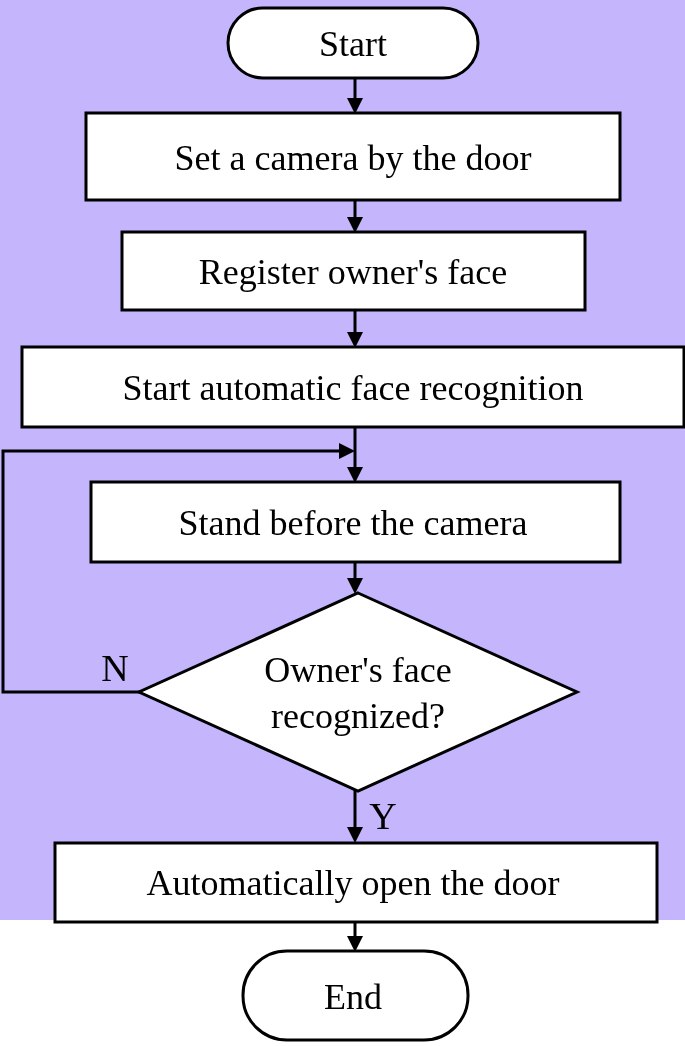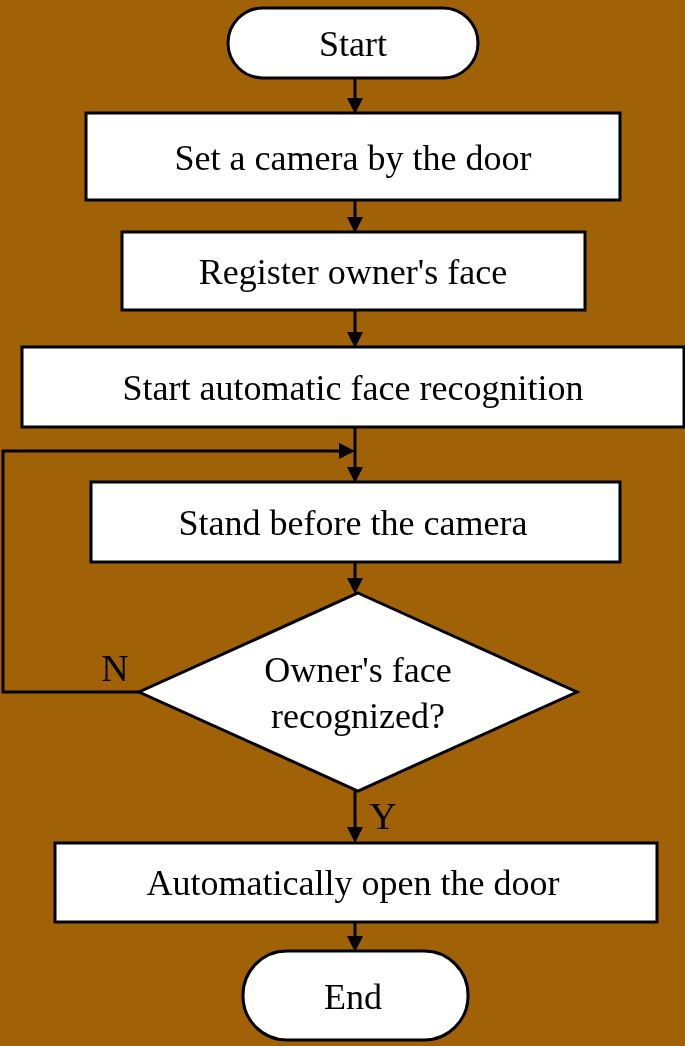"Start" #flowchart-root { background: #a16207 -> #c4b5fd; height: 1046px -> 920px }
